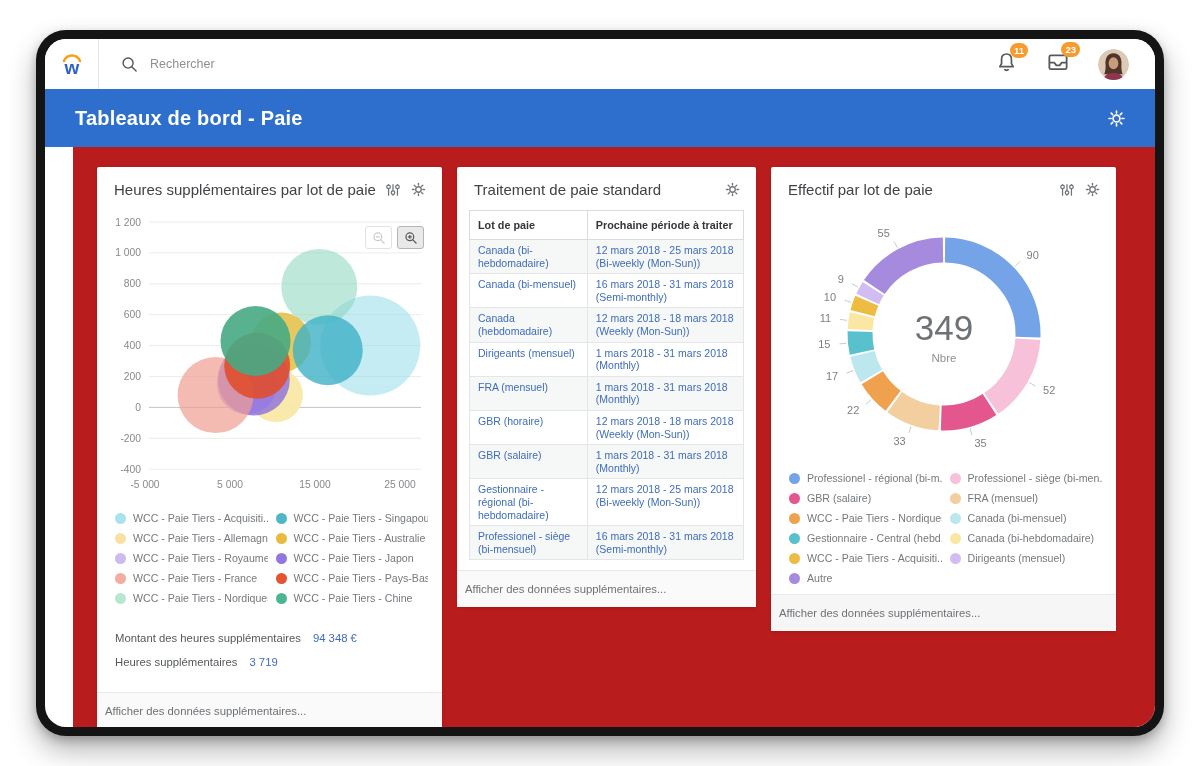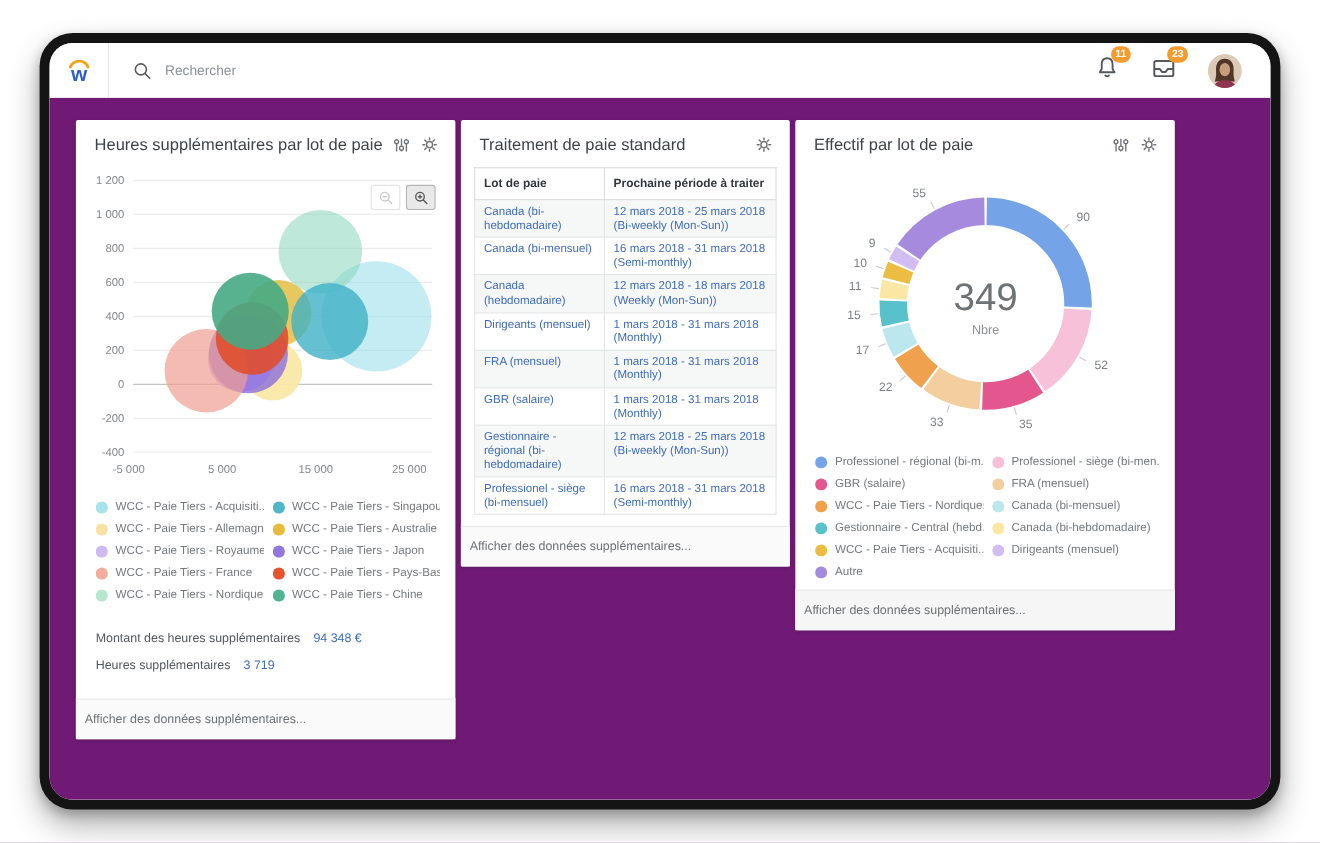"Tableaux de bord - Paie" div.bluebar { html: none -> <div> <div>Tableaux de bord - Paie</div> <span> <svg> <circle></circle> <g> <line></line> <line></line> <line></line> <line></line> <line></line> <line></line> <line></line> <line></line> </g> </svg> </span> </div> }
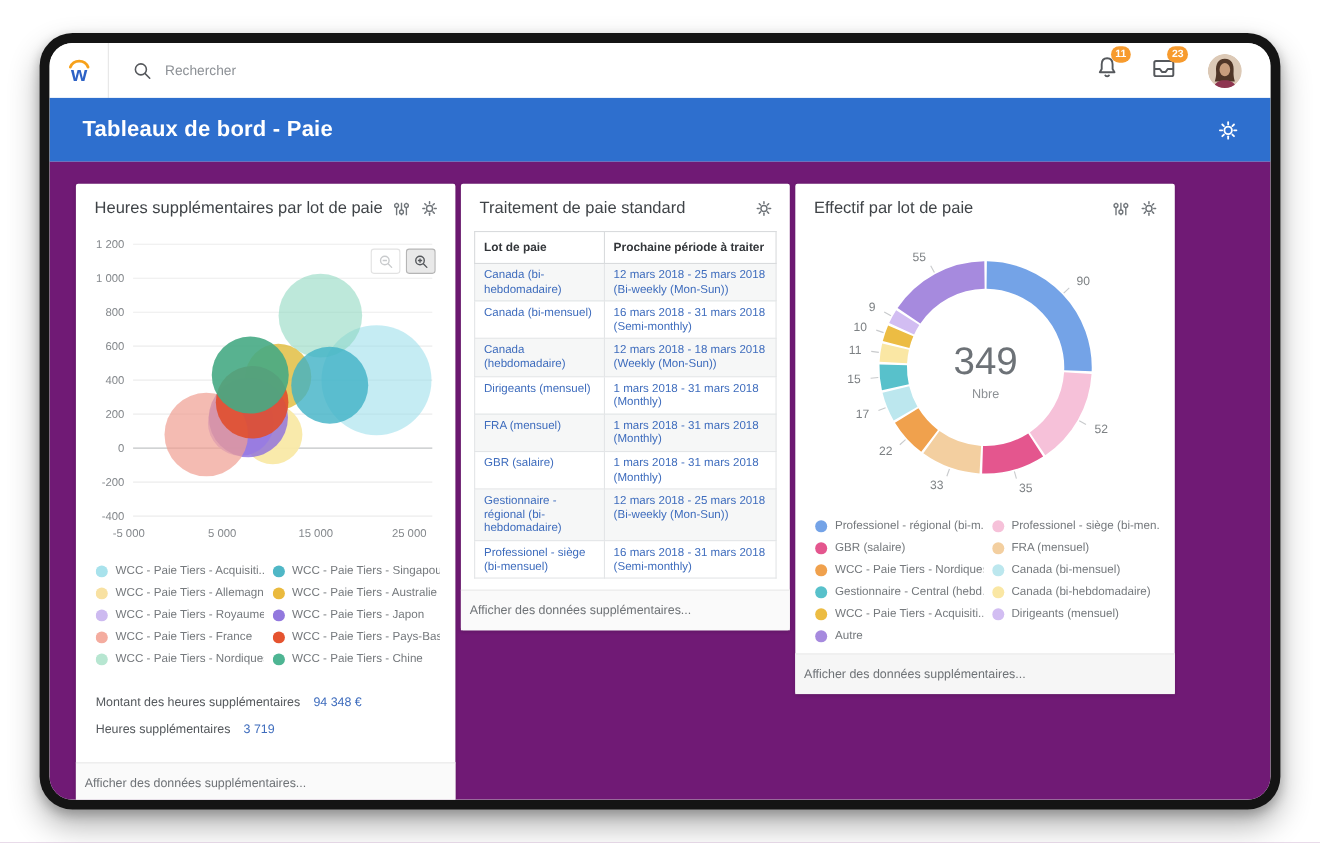"Heures supplémentaires par lot de" .content { background: #701a75 -> #b91c1c; gap: 5px -> 15px; margin-left: none -> 28px }
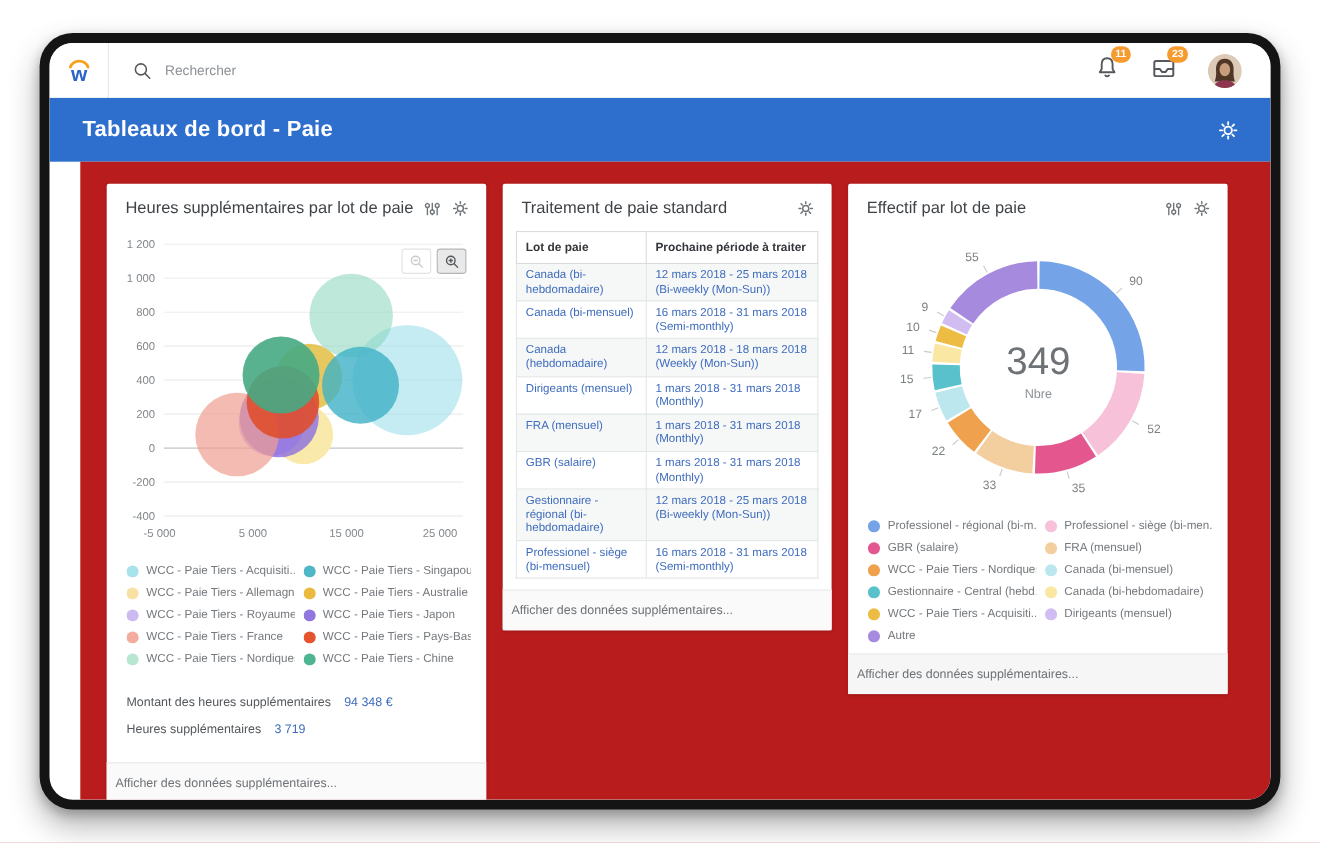"GBR (horaire)" tr { html: none -> <tr> <td>GBR (horaire)</td> <td>12 mars 2018 - 18 mars 2018 (Weekly (Mon-Sun))</td> </tr> }
